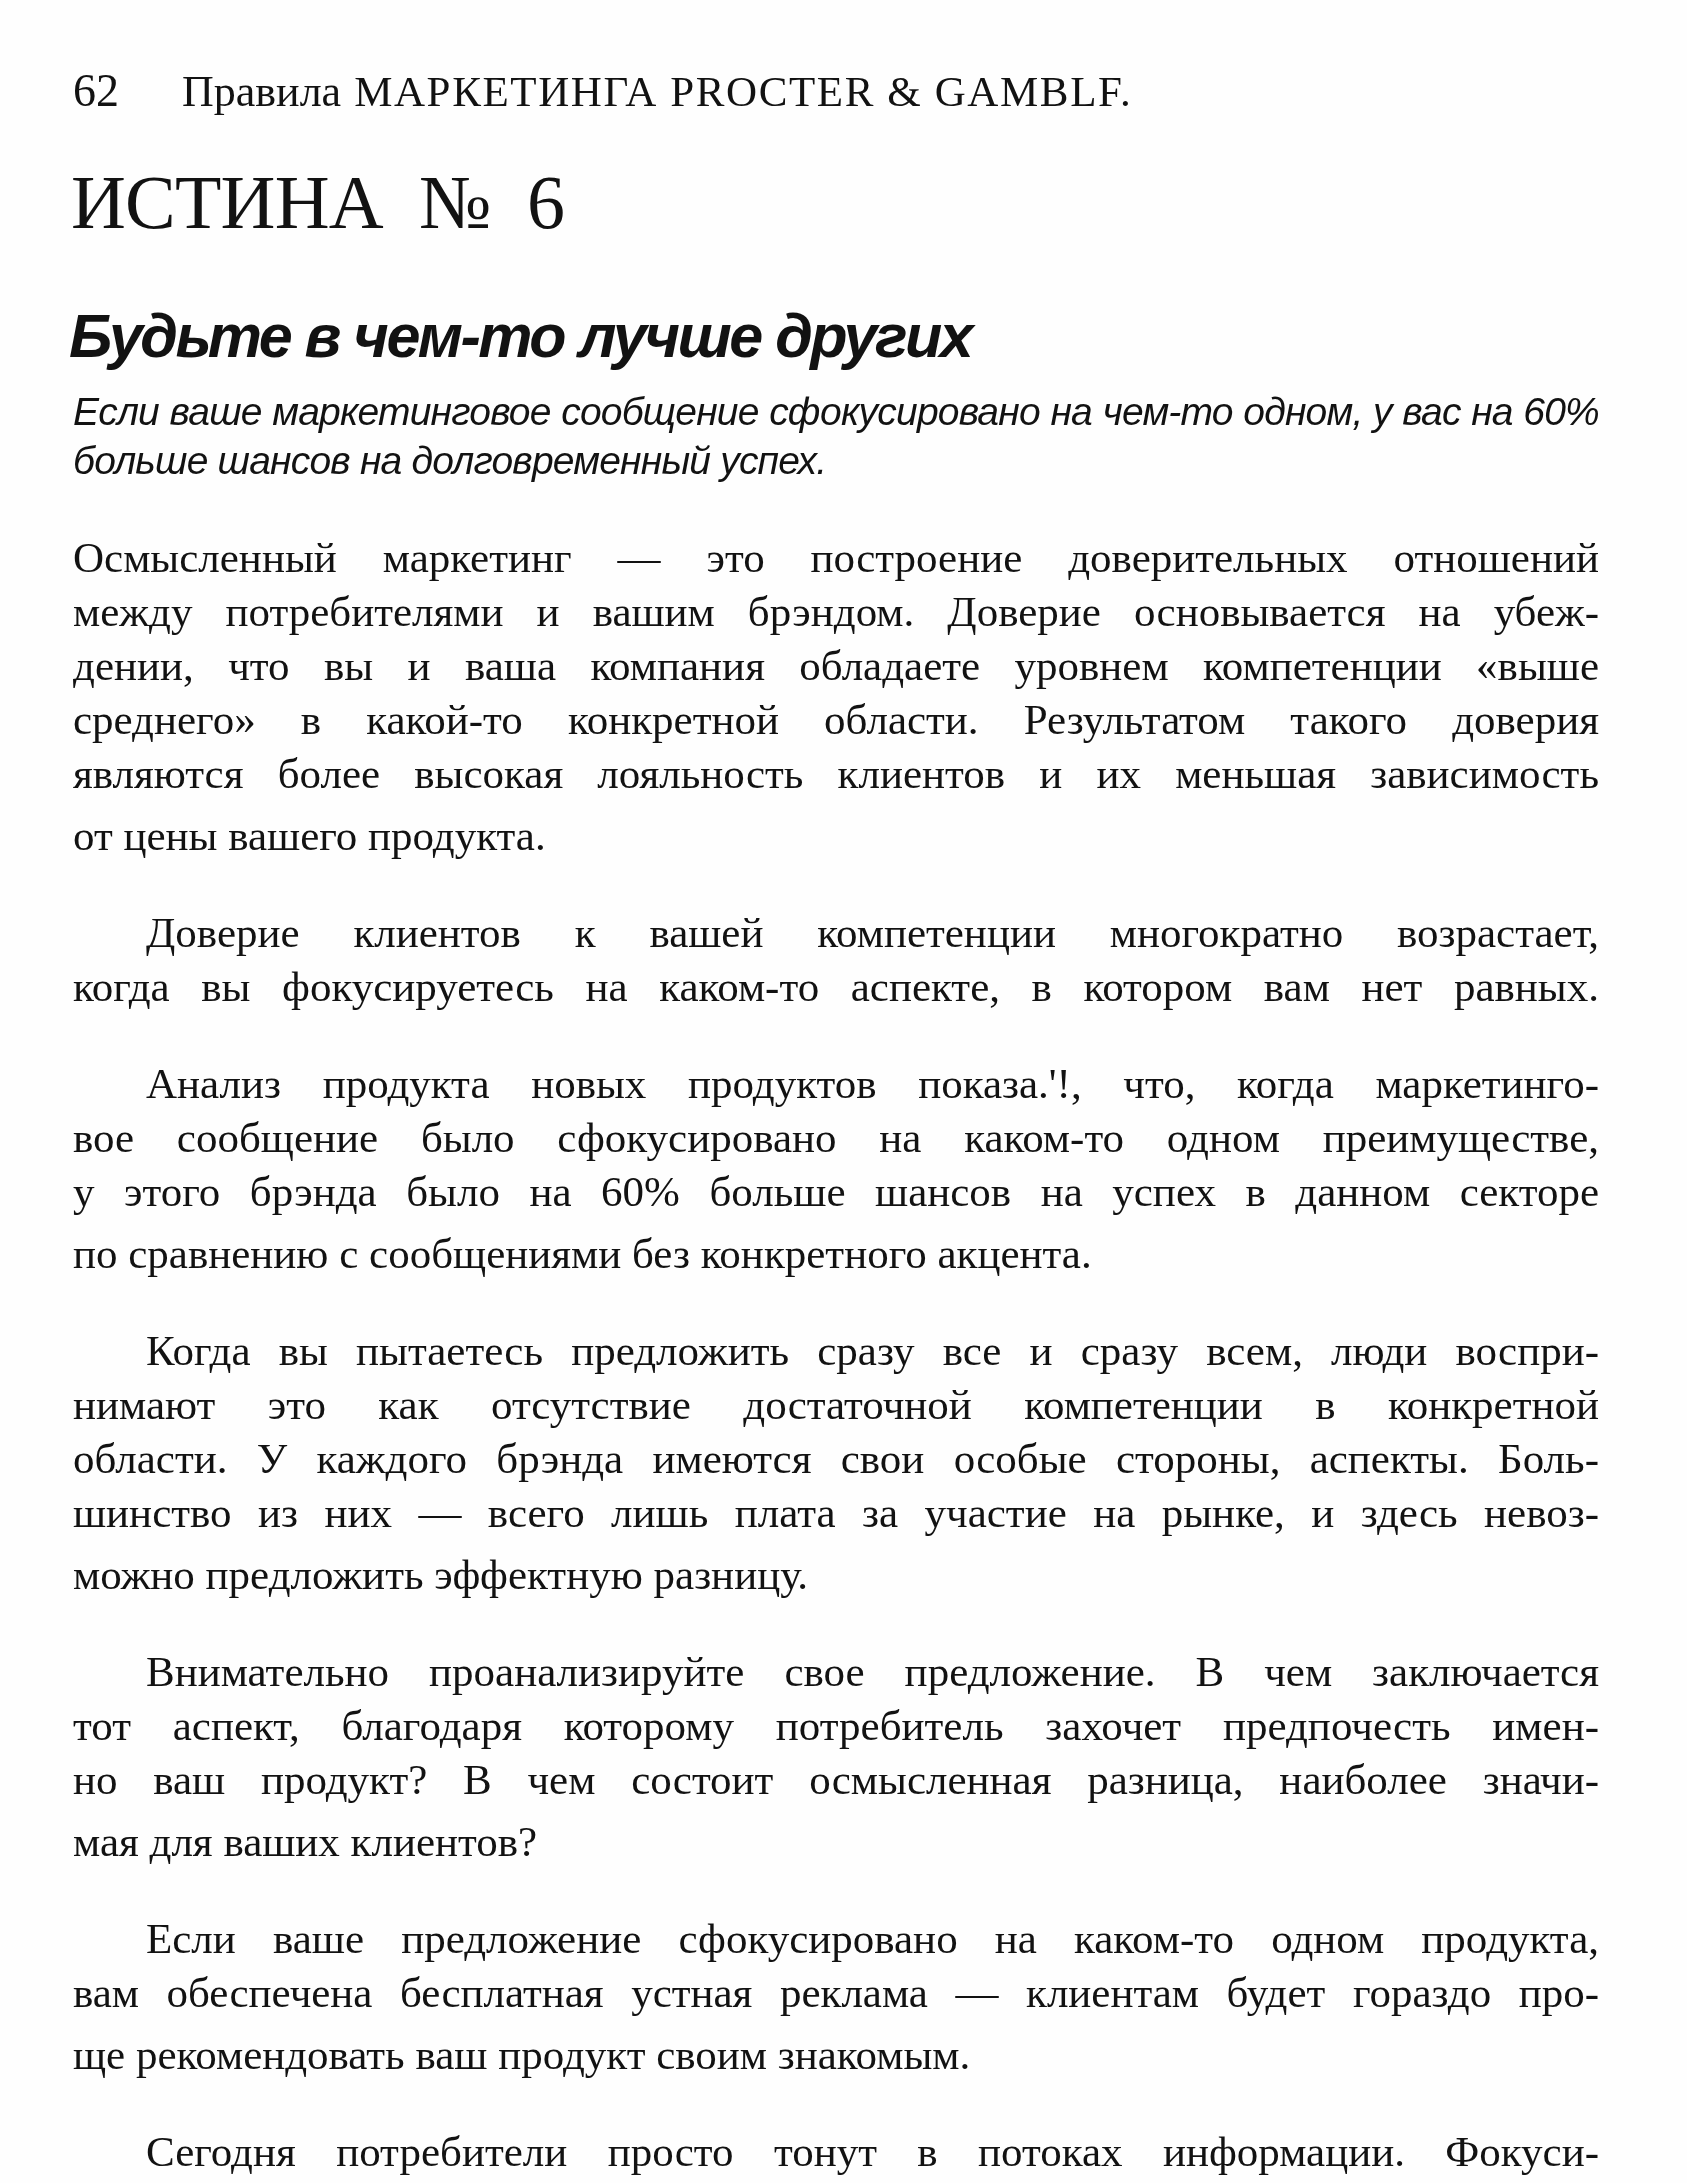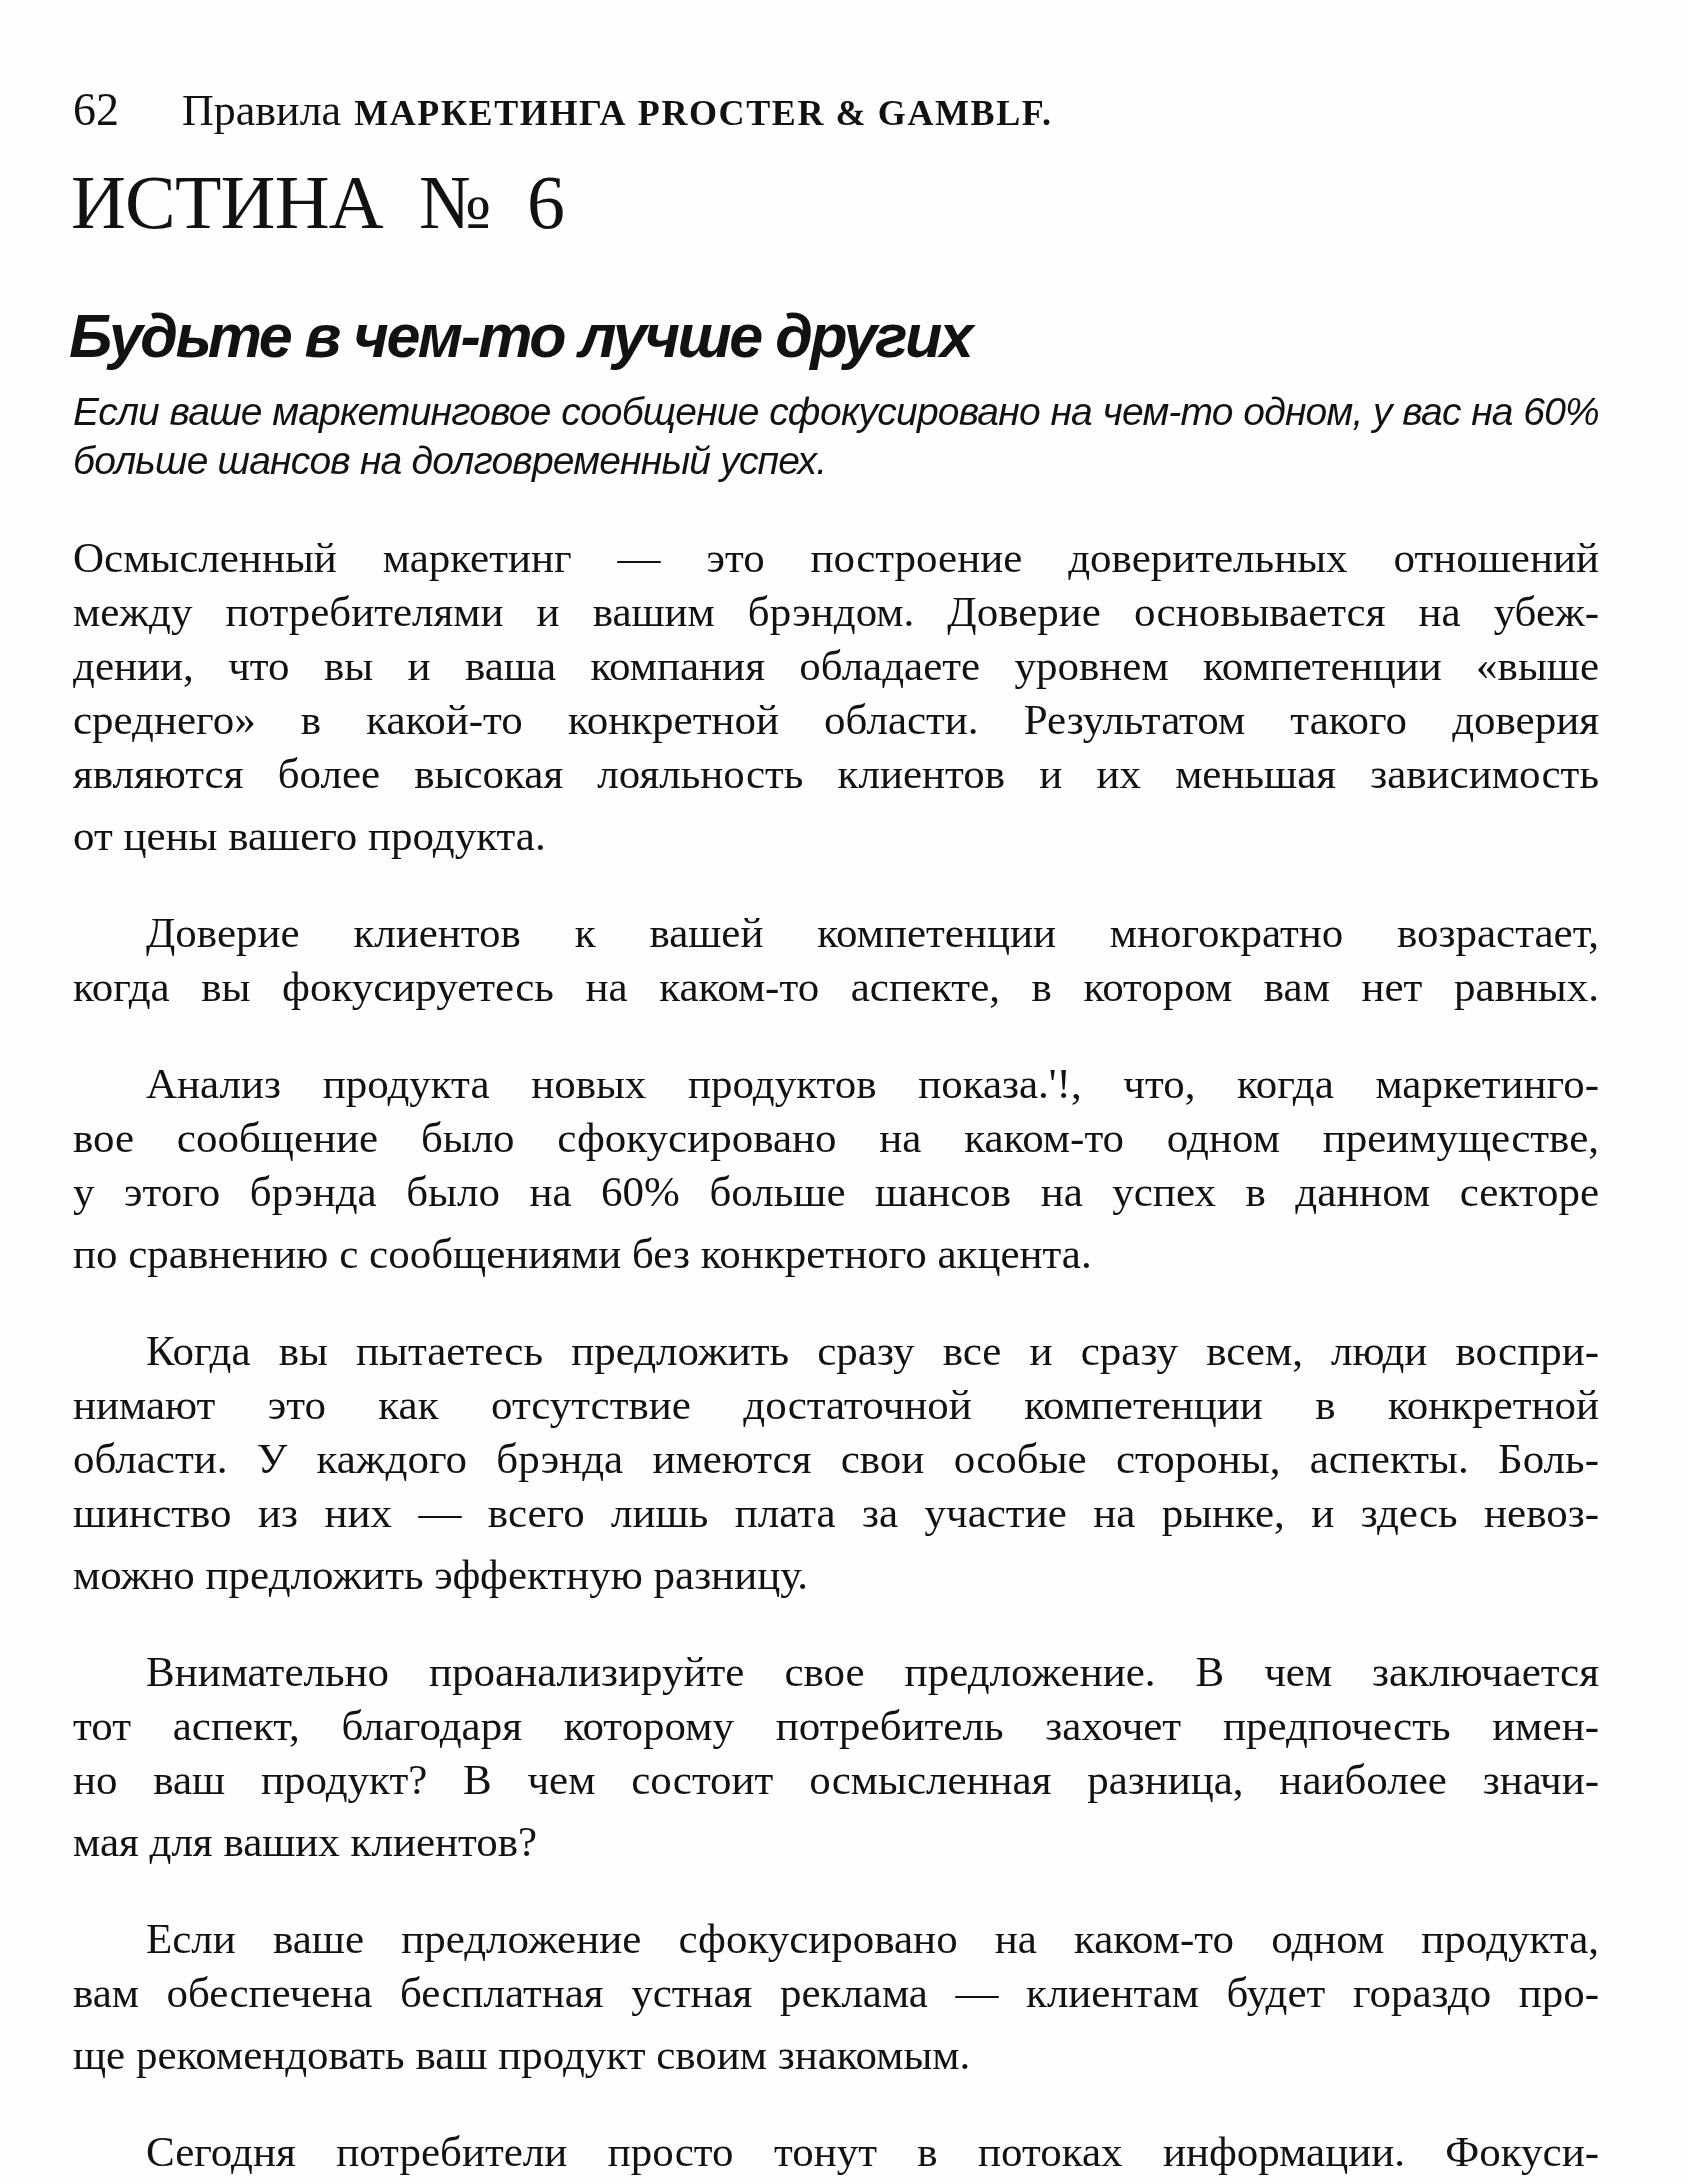"62" .pagenum { margin-top: 19px -> none }
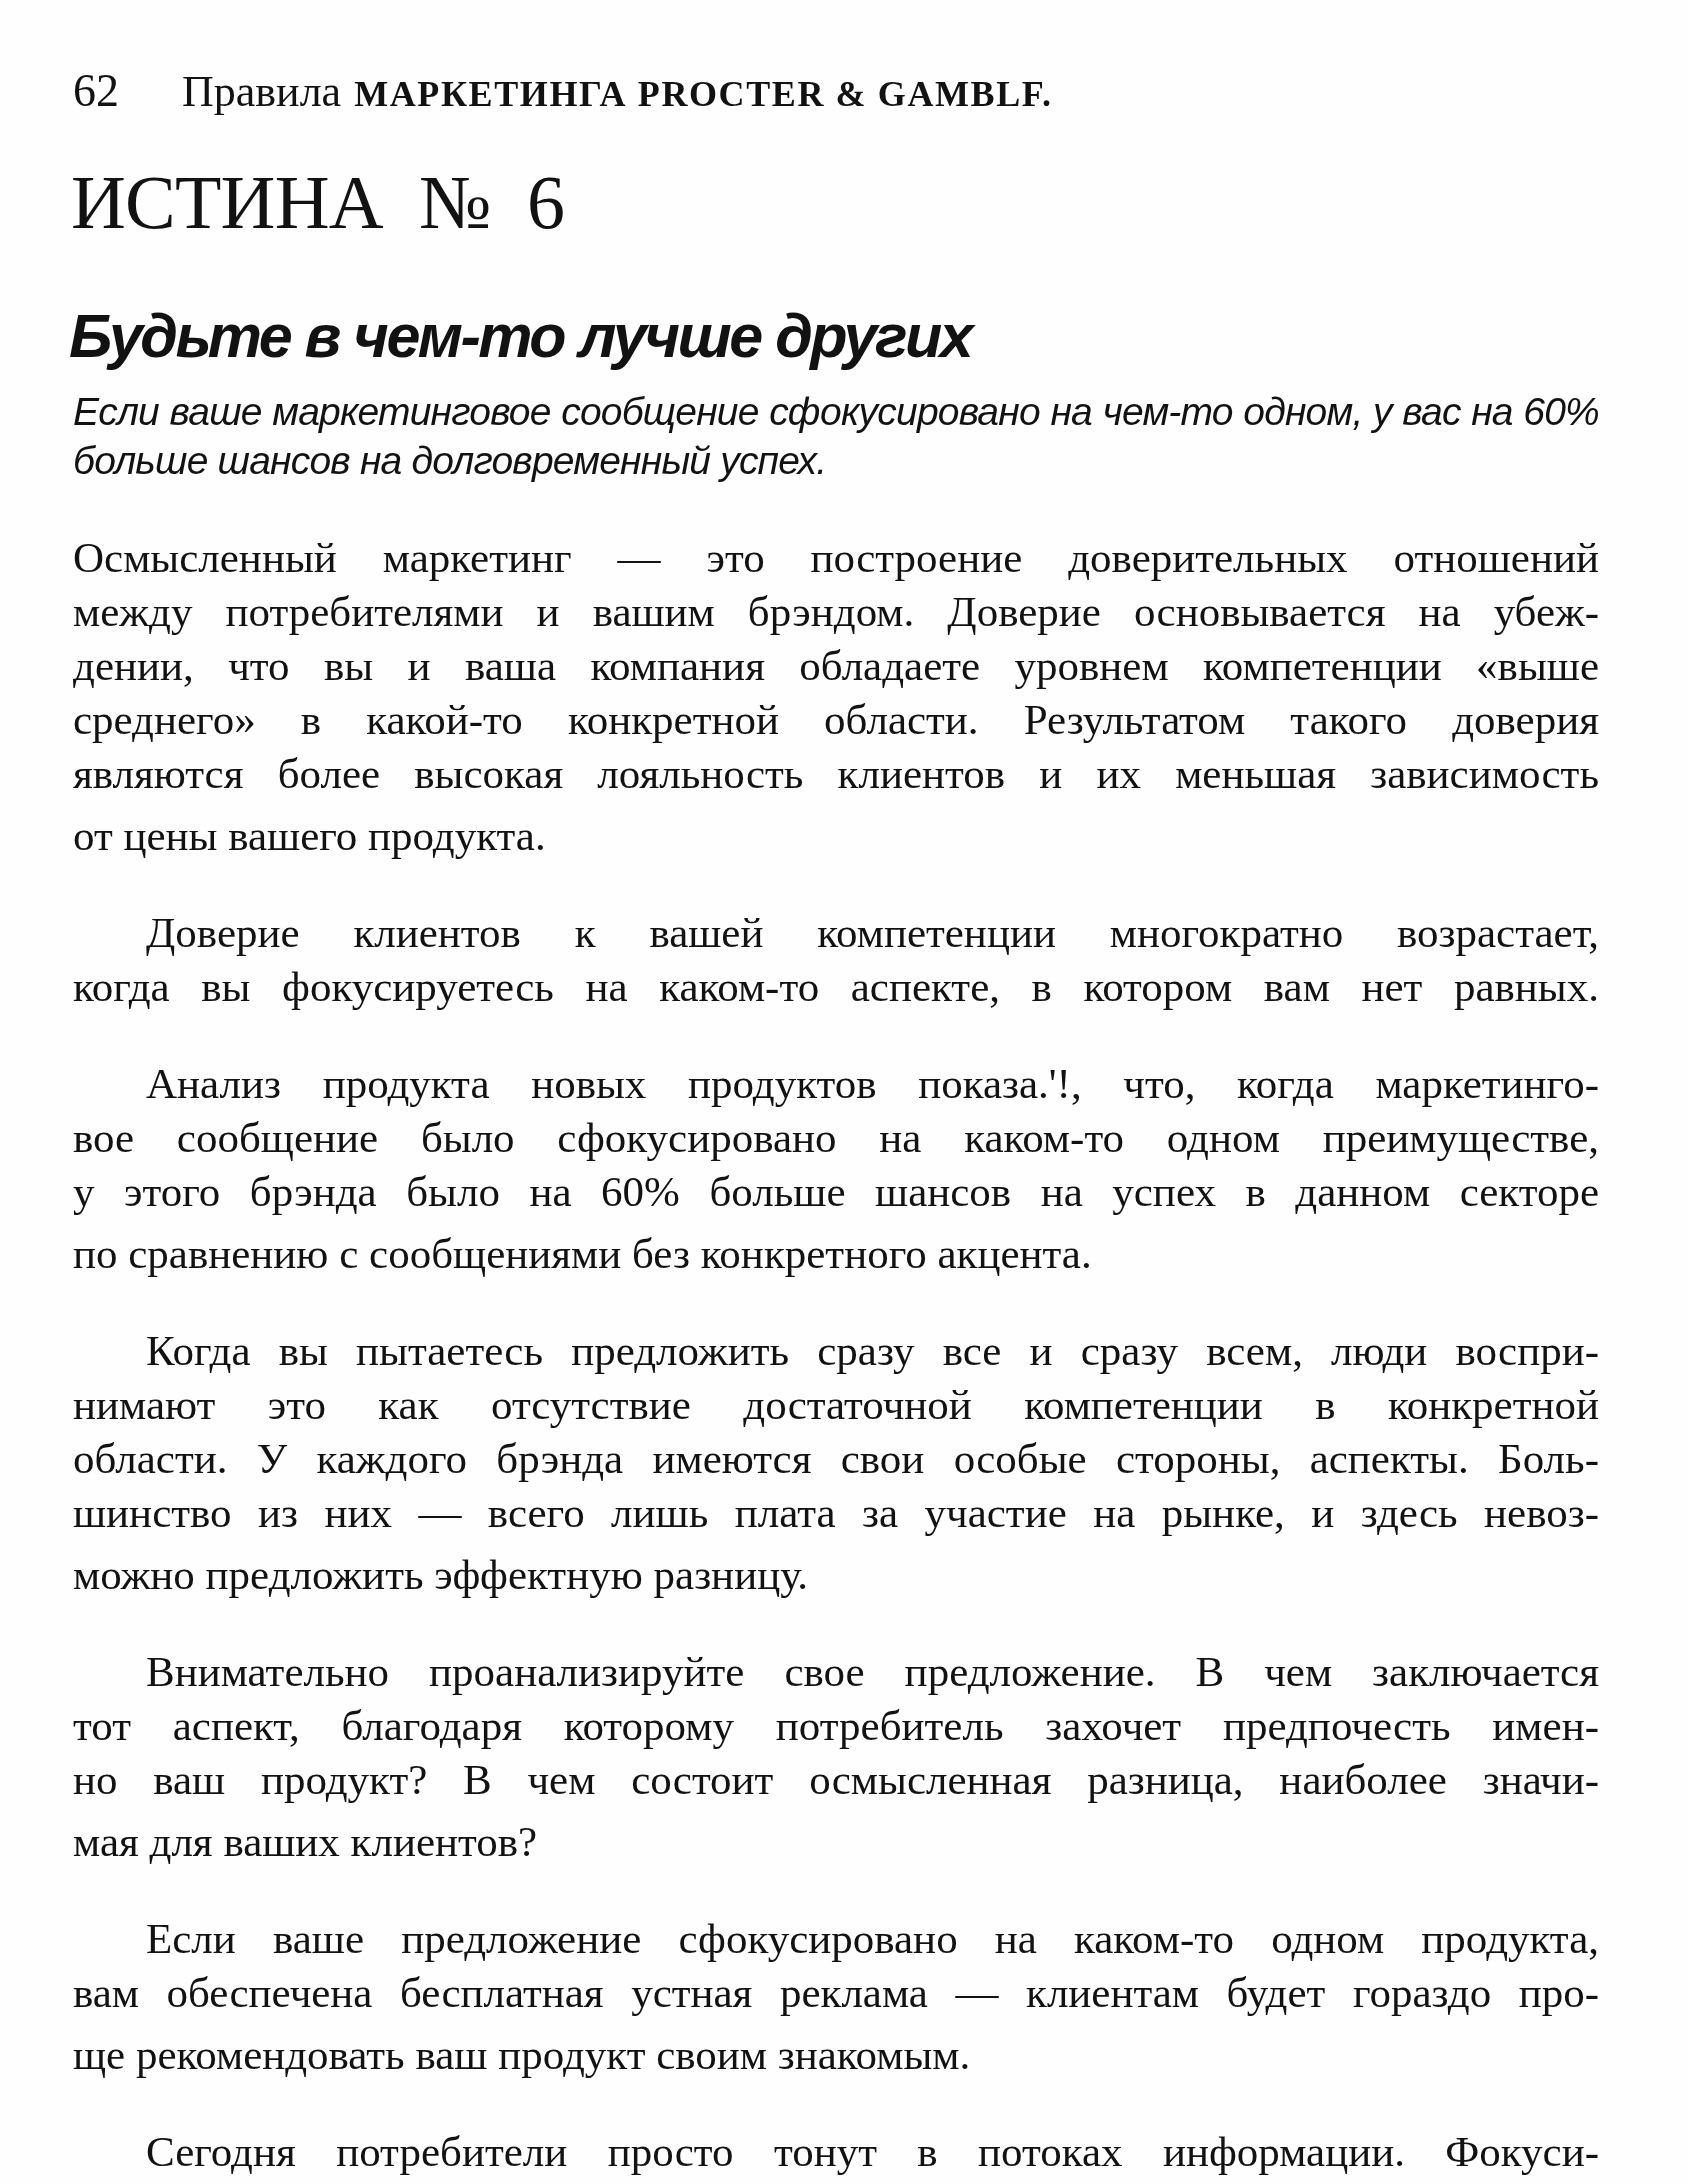"МАРКЕТИНГА PROCTER & GAMBLF." .rh-caps { font-size: 36px -> 43px; font-weight: bold -> none }
